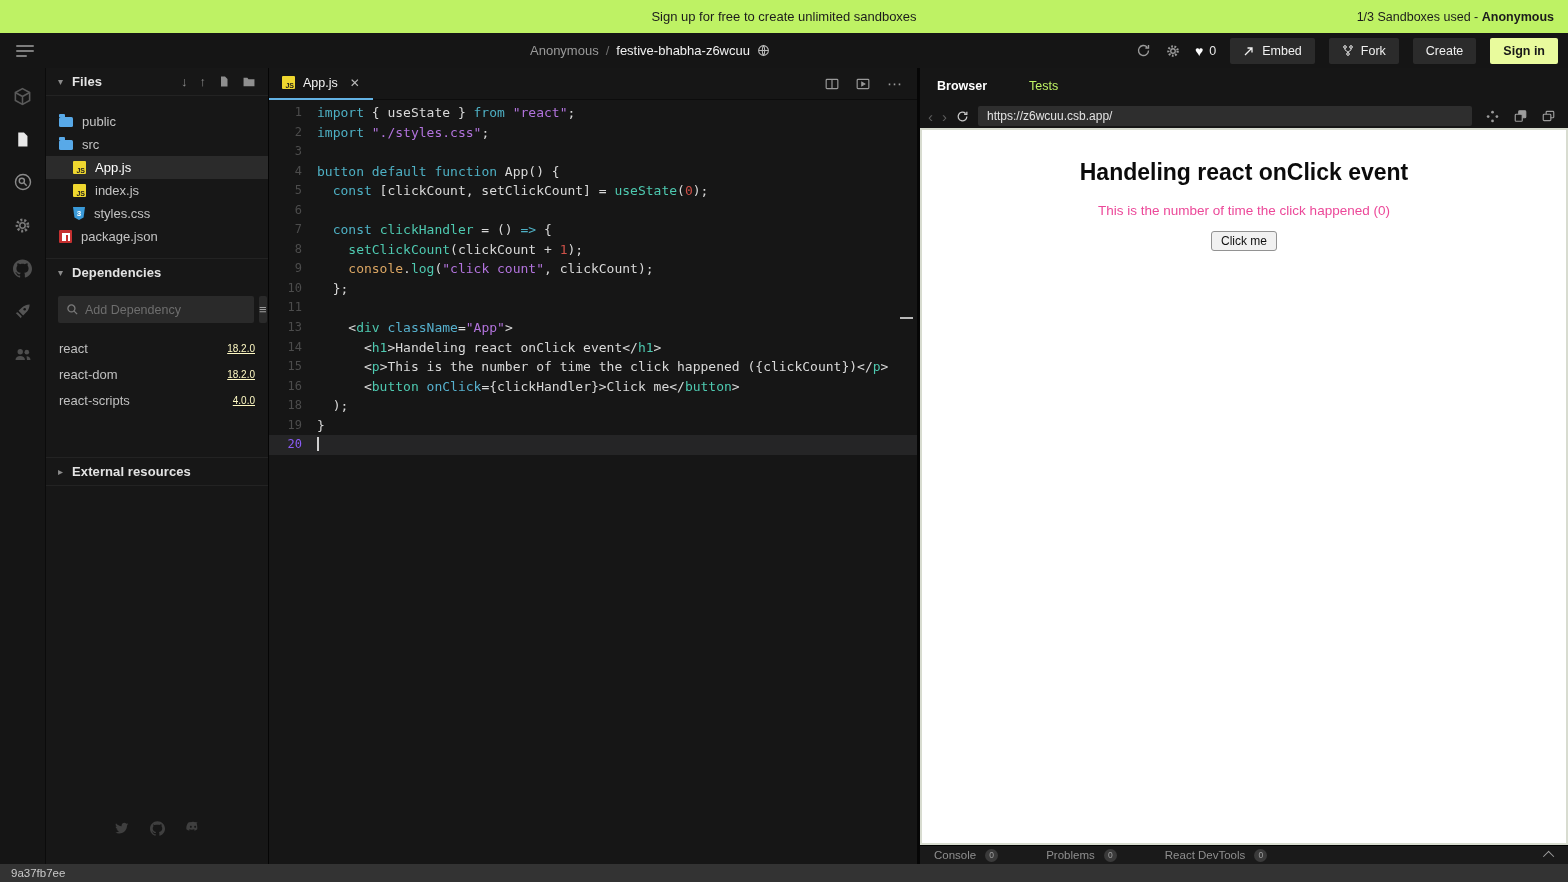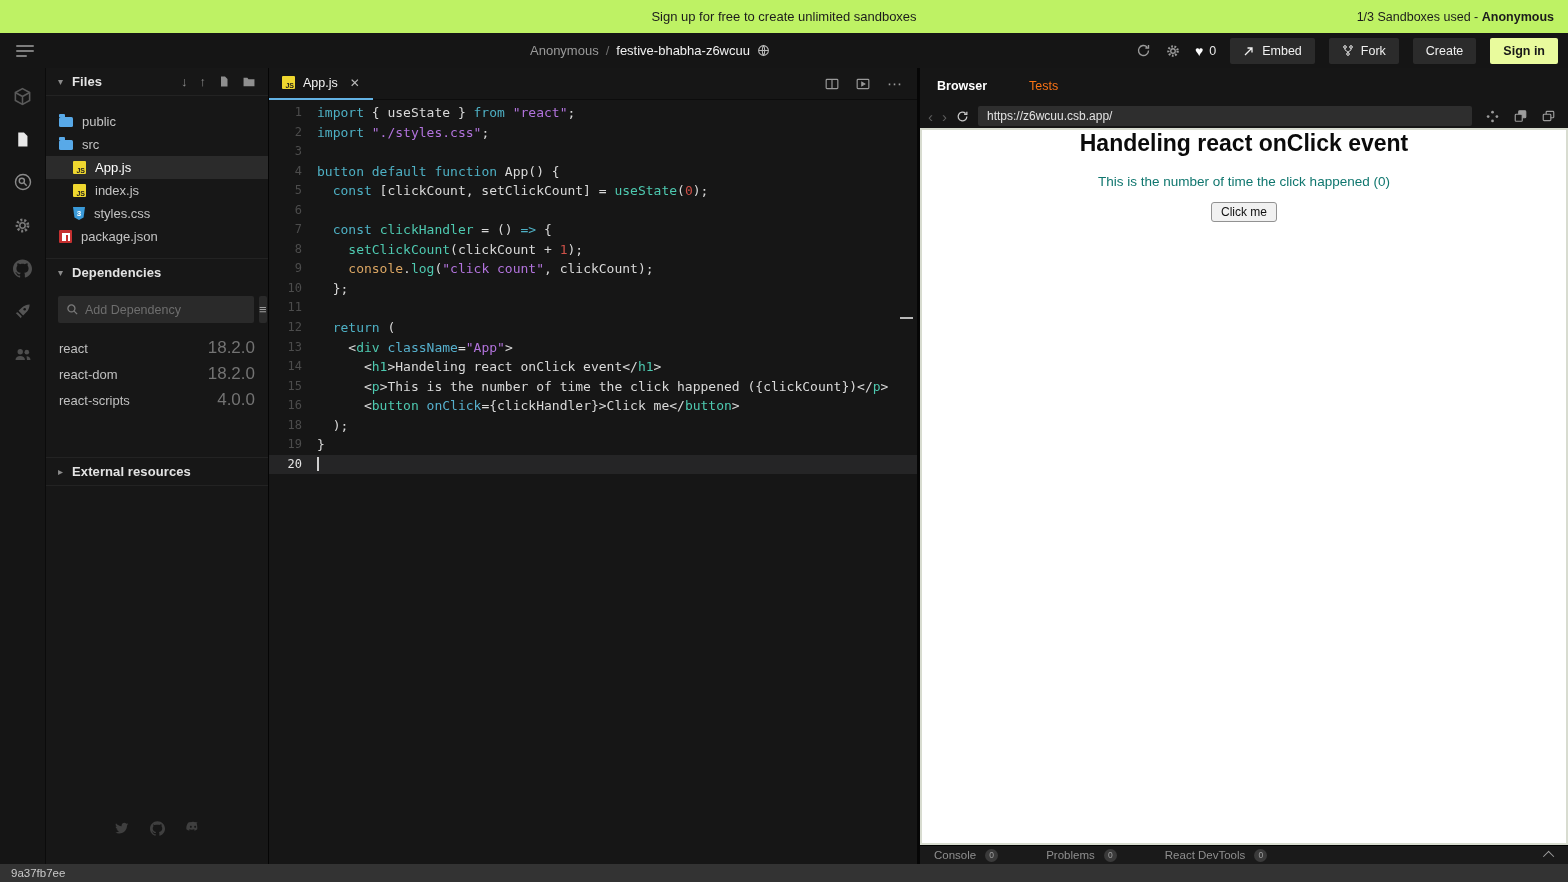"Tests" .btab { color: #f97316 -> #bef264 }
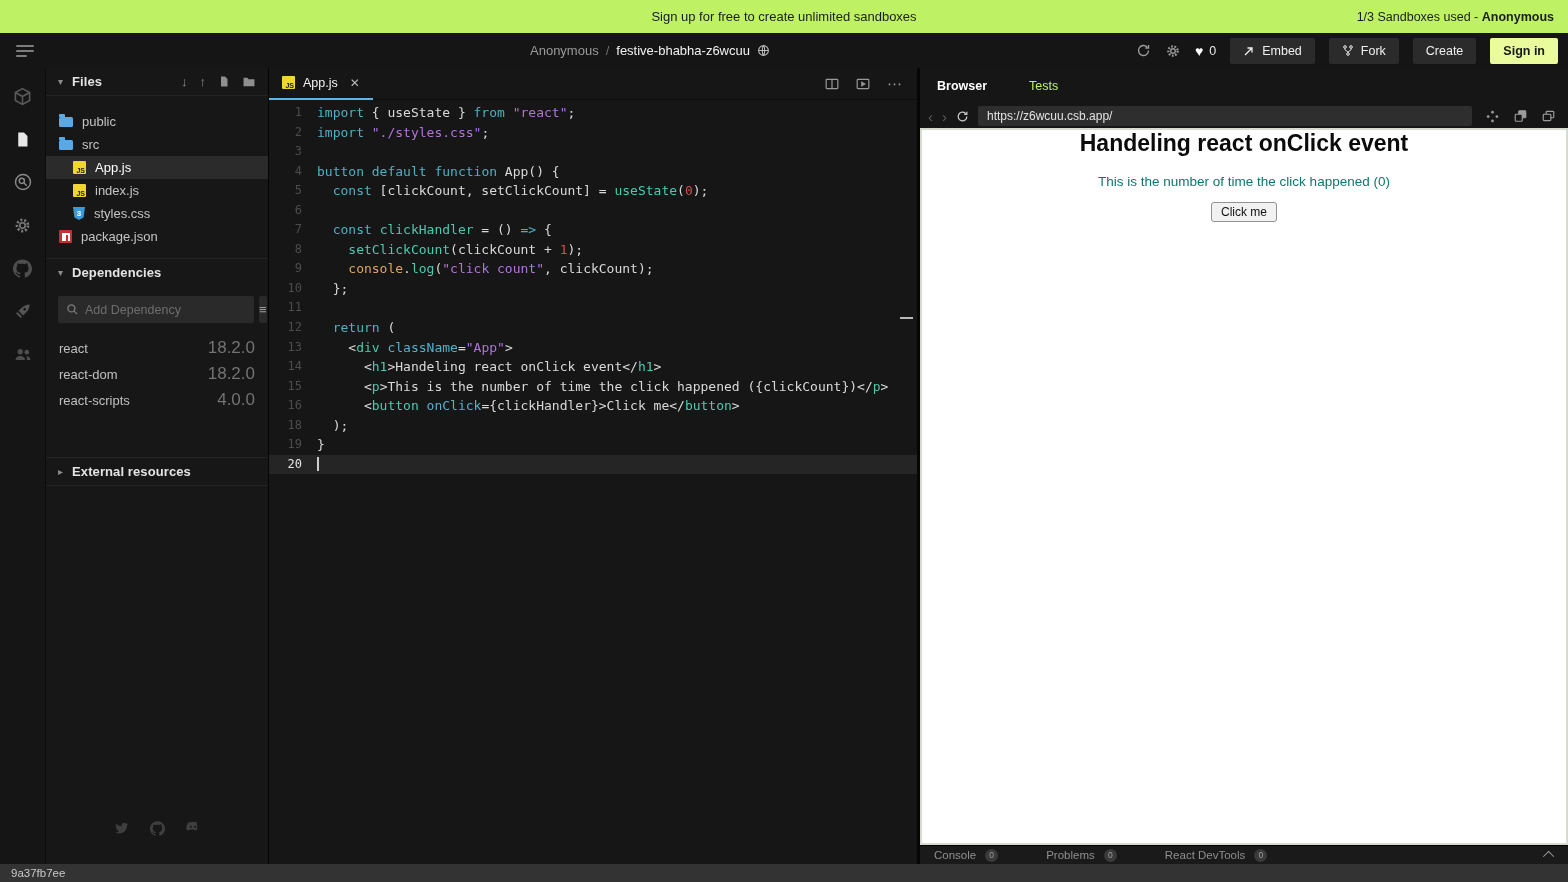"Handeling react onClick event" .pv-h1 { margin-top: none -> 29px }
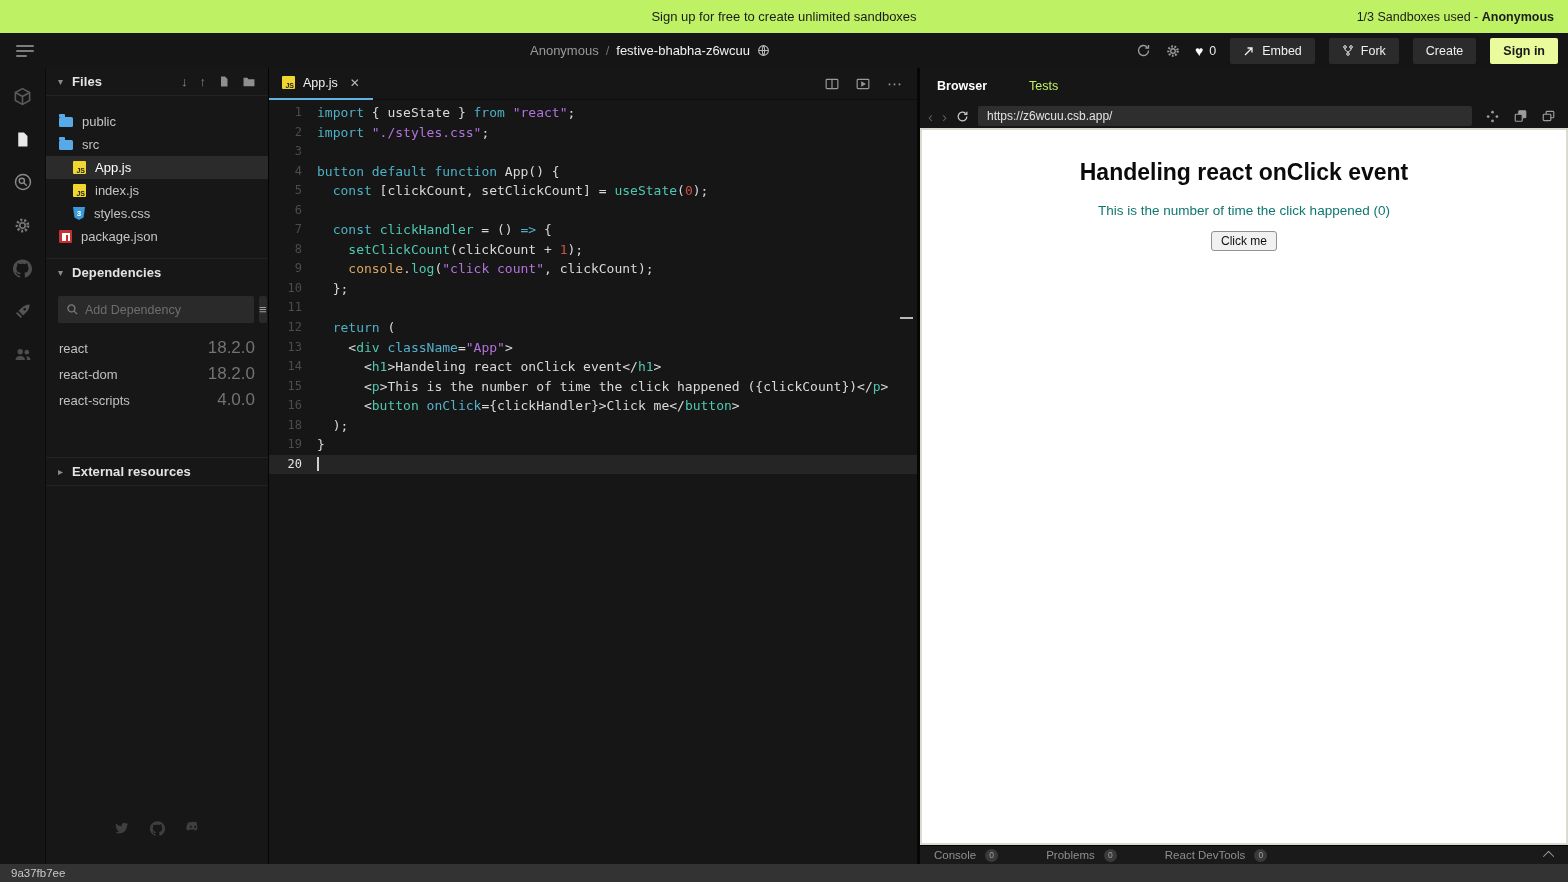"This is the number of" .pv-p { color: #0f766e -> #ec4899 }
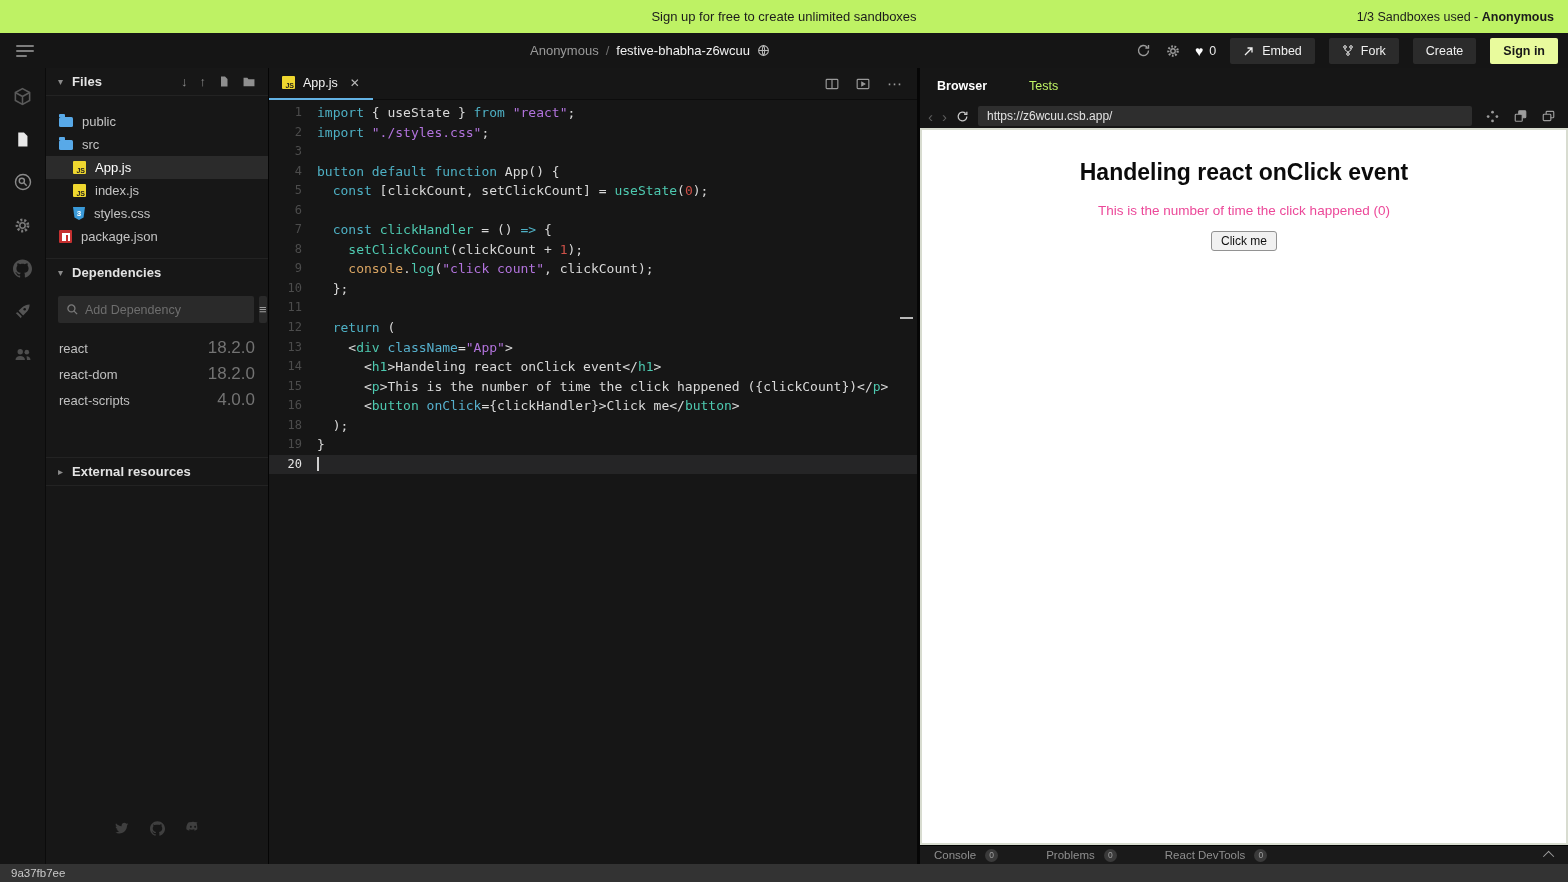"12" div.code-line { html: <div><span>12</span><span><span> </span><span>return</span><span> (</span></span></div> -> none }
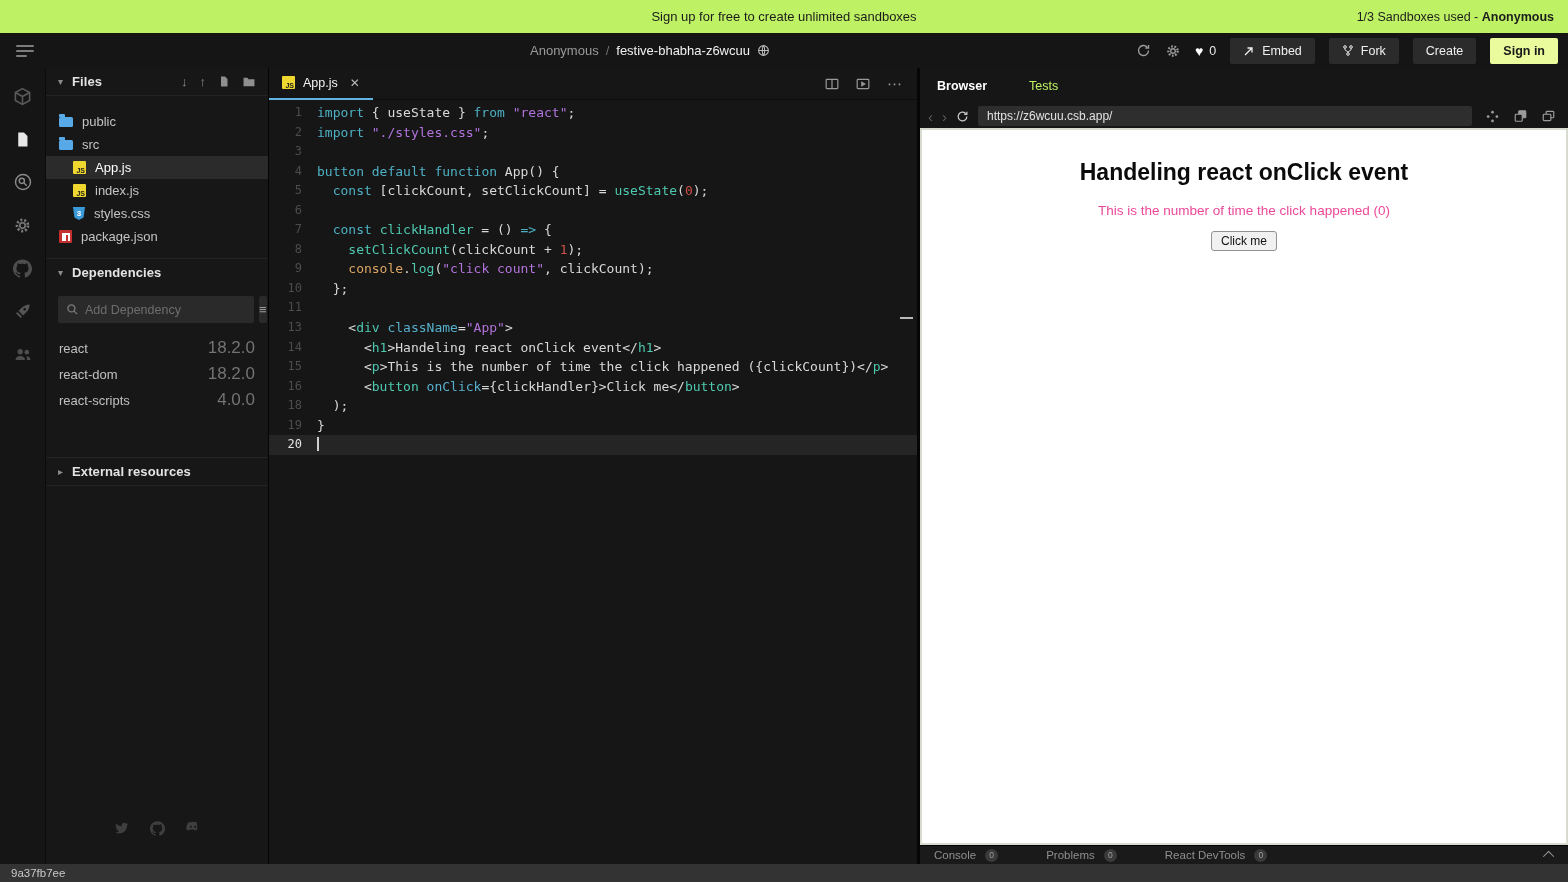"18.2.0" .dep-ver { color: #737373 -> #fef9c3; font-size: 17px -> 10px; text-decoration: none -> underline }
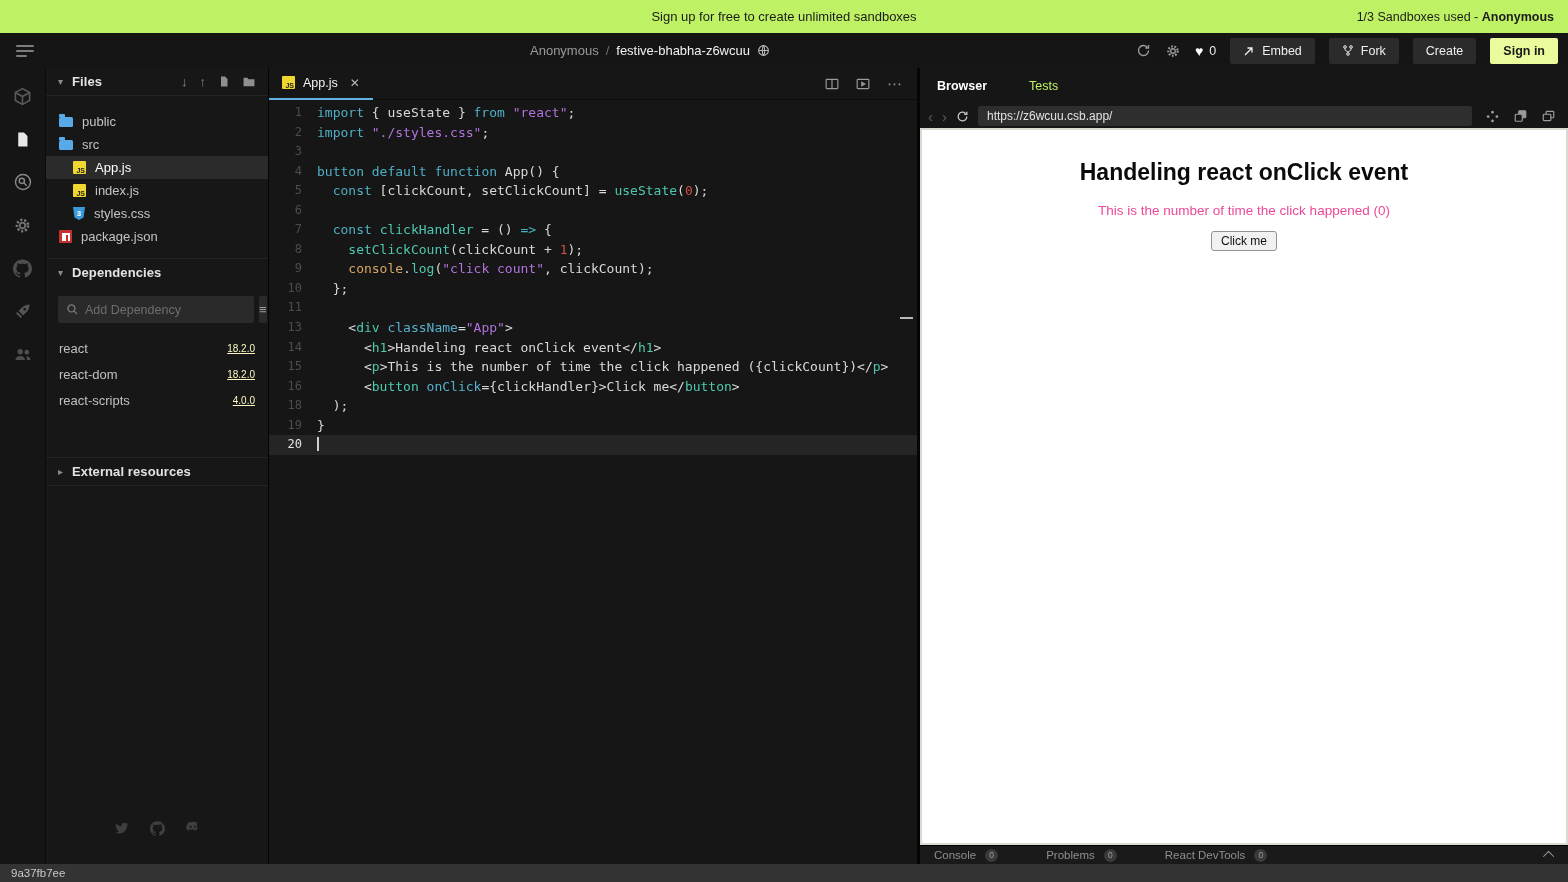"20" .code-line.current .ln { color: #e5e5e5 -> #8b5cf6 }
